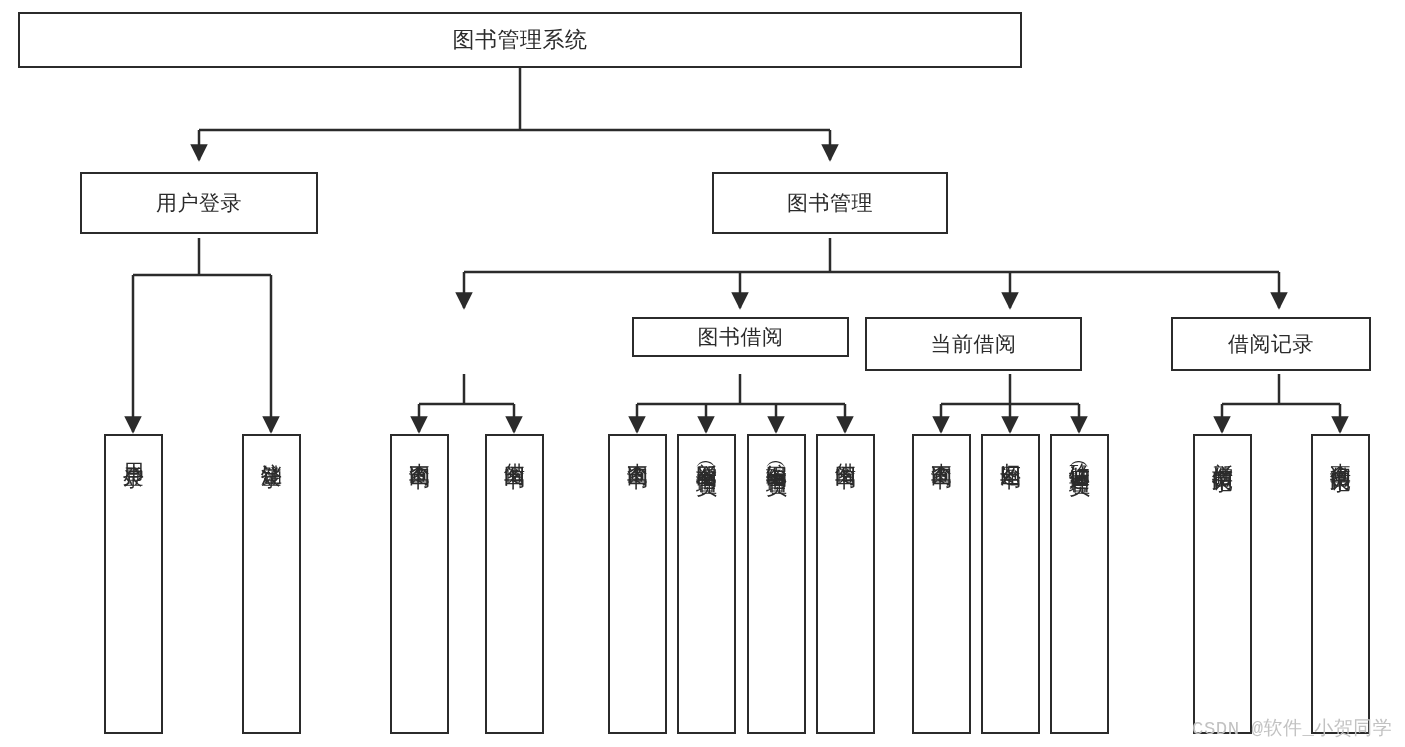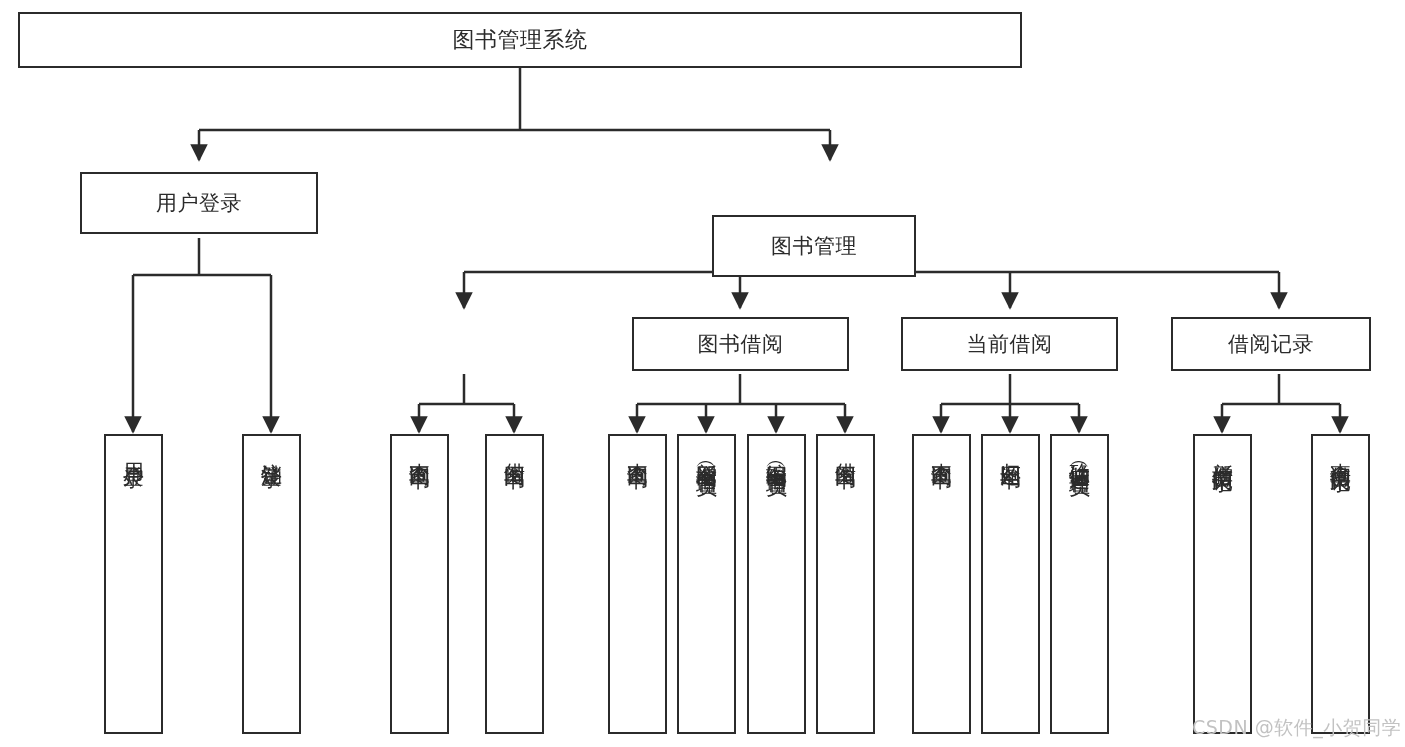"图书管理" div.node { margin-top: 43px -> none; width: 204px -> 236px }
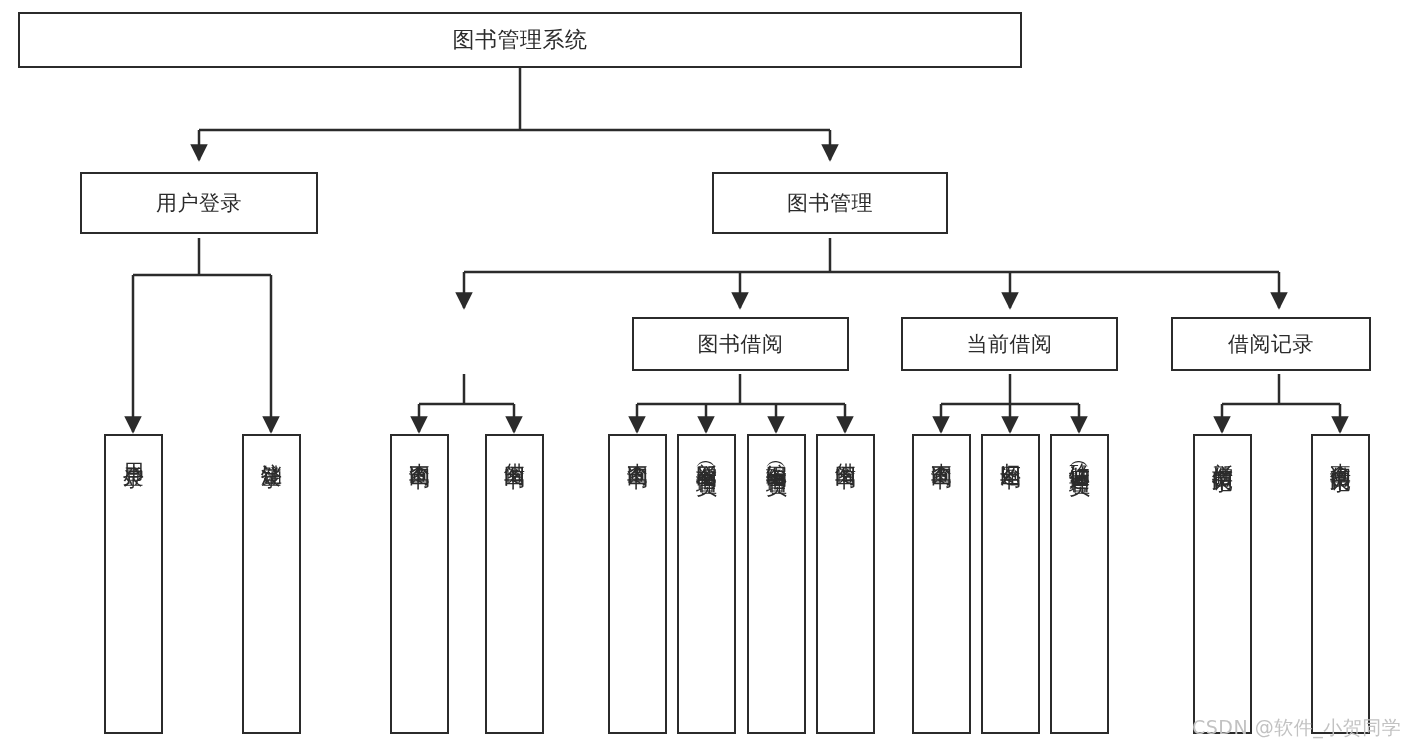"图书借阅" div.node { height: 54px -> 40px }
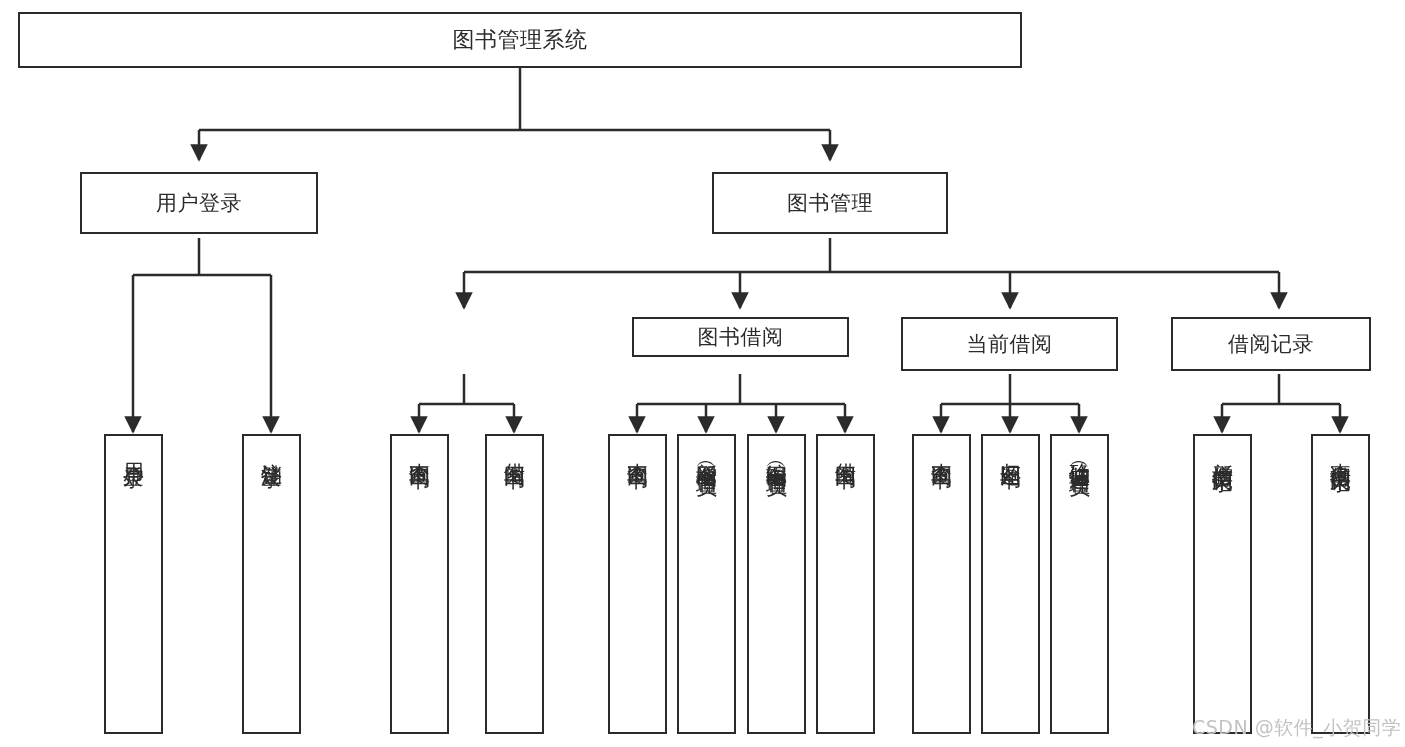"当前借阅" div.node { left: 901px -> 865px }
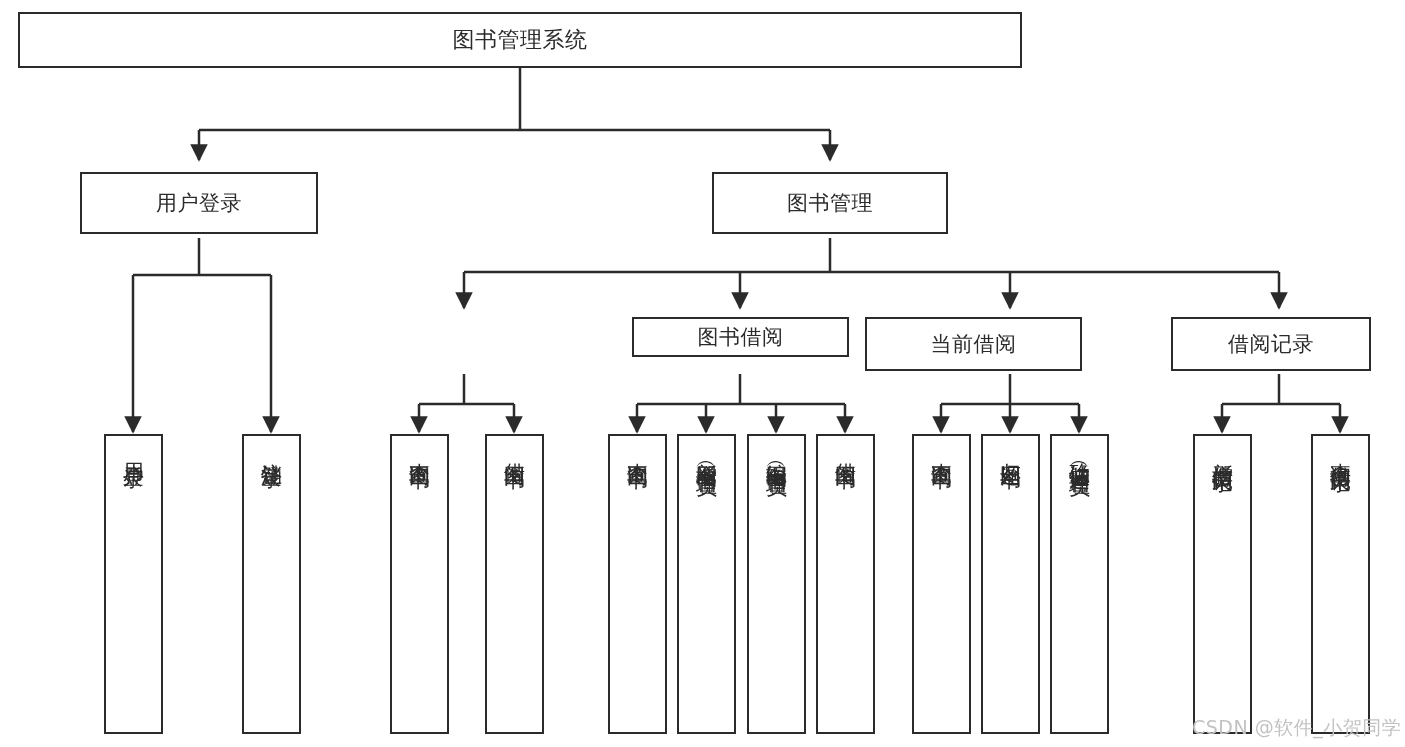"CSDN @软件_小贺同学" .watermark { font-family: none -> Liberation Mono, monospace }
